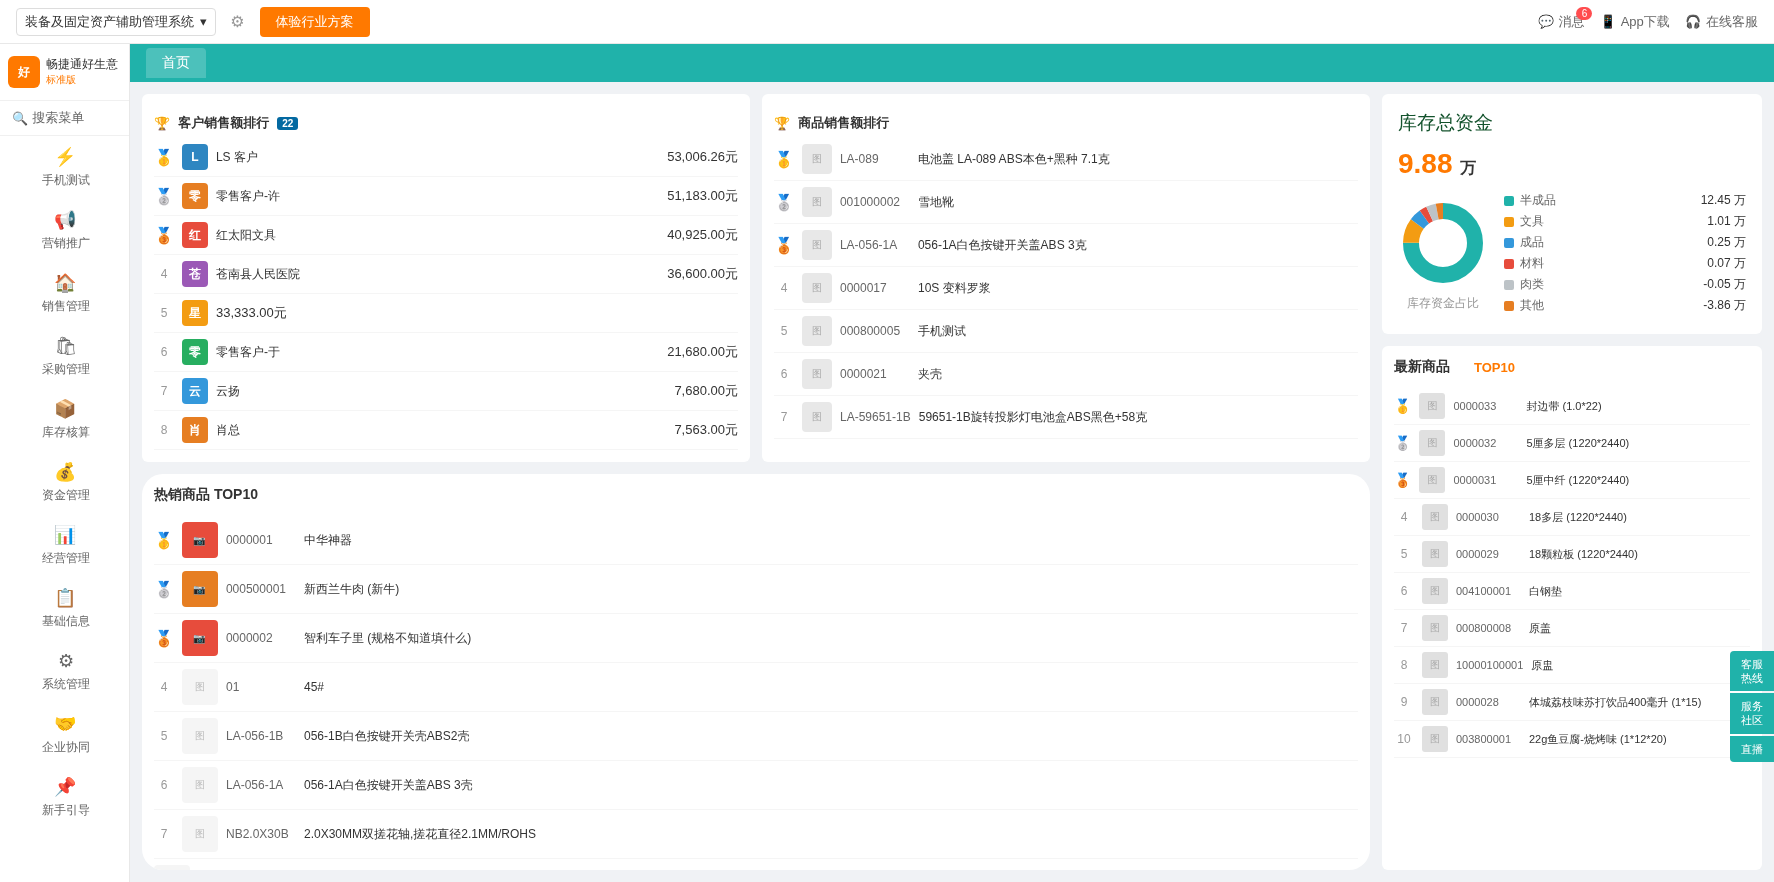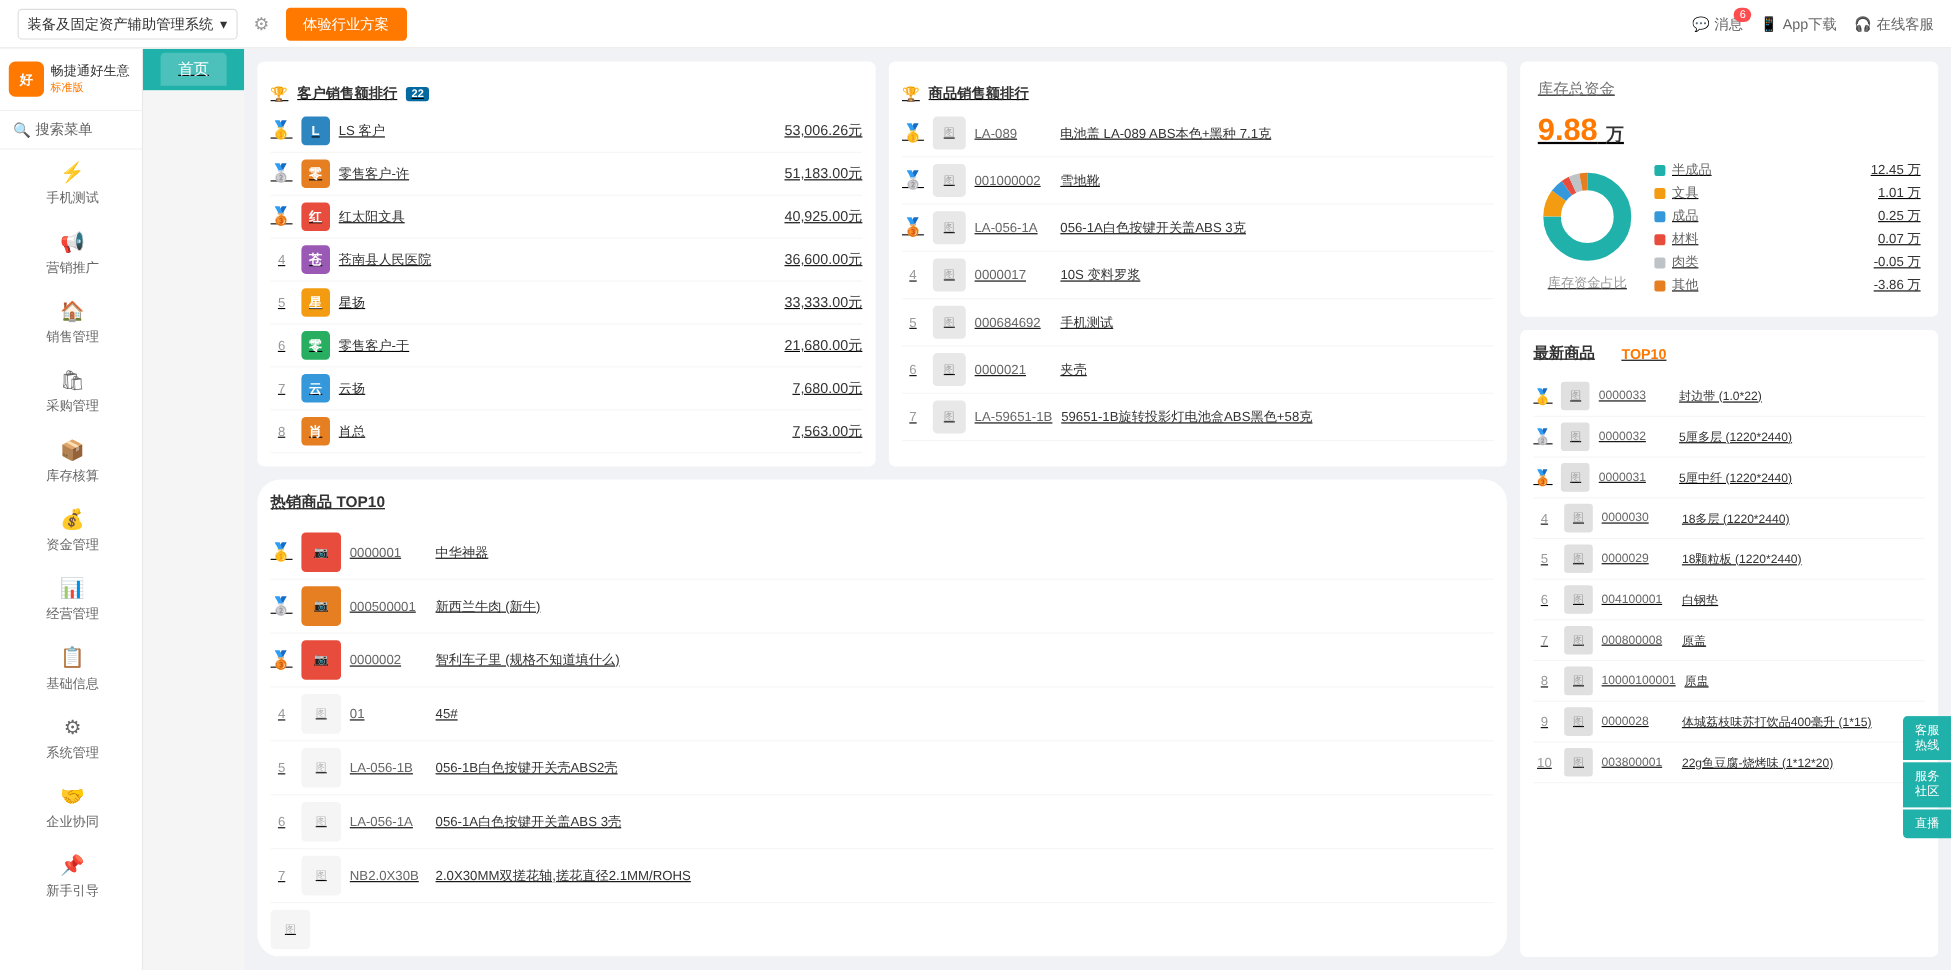"首页" .content-area { flex-direction: row -> column; text-decoration: underline -> none }
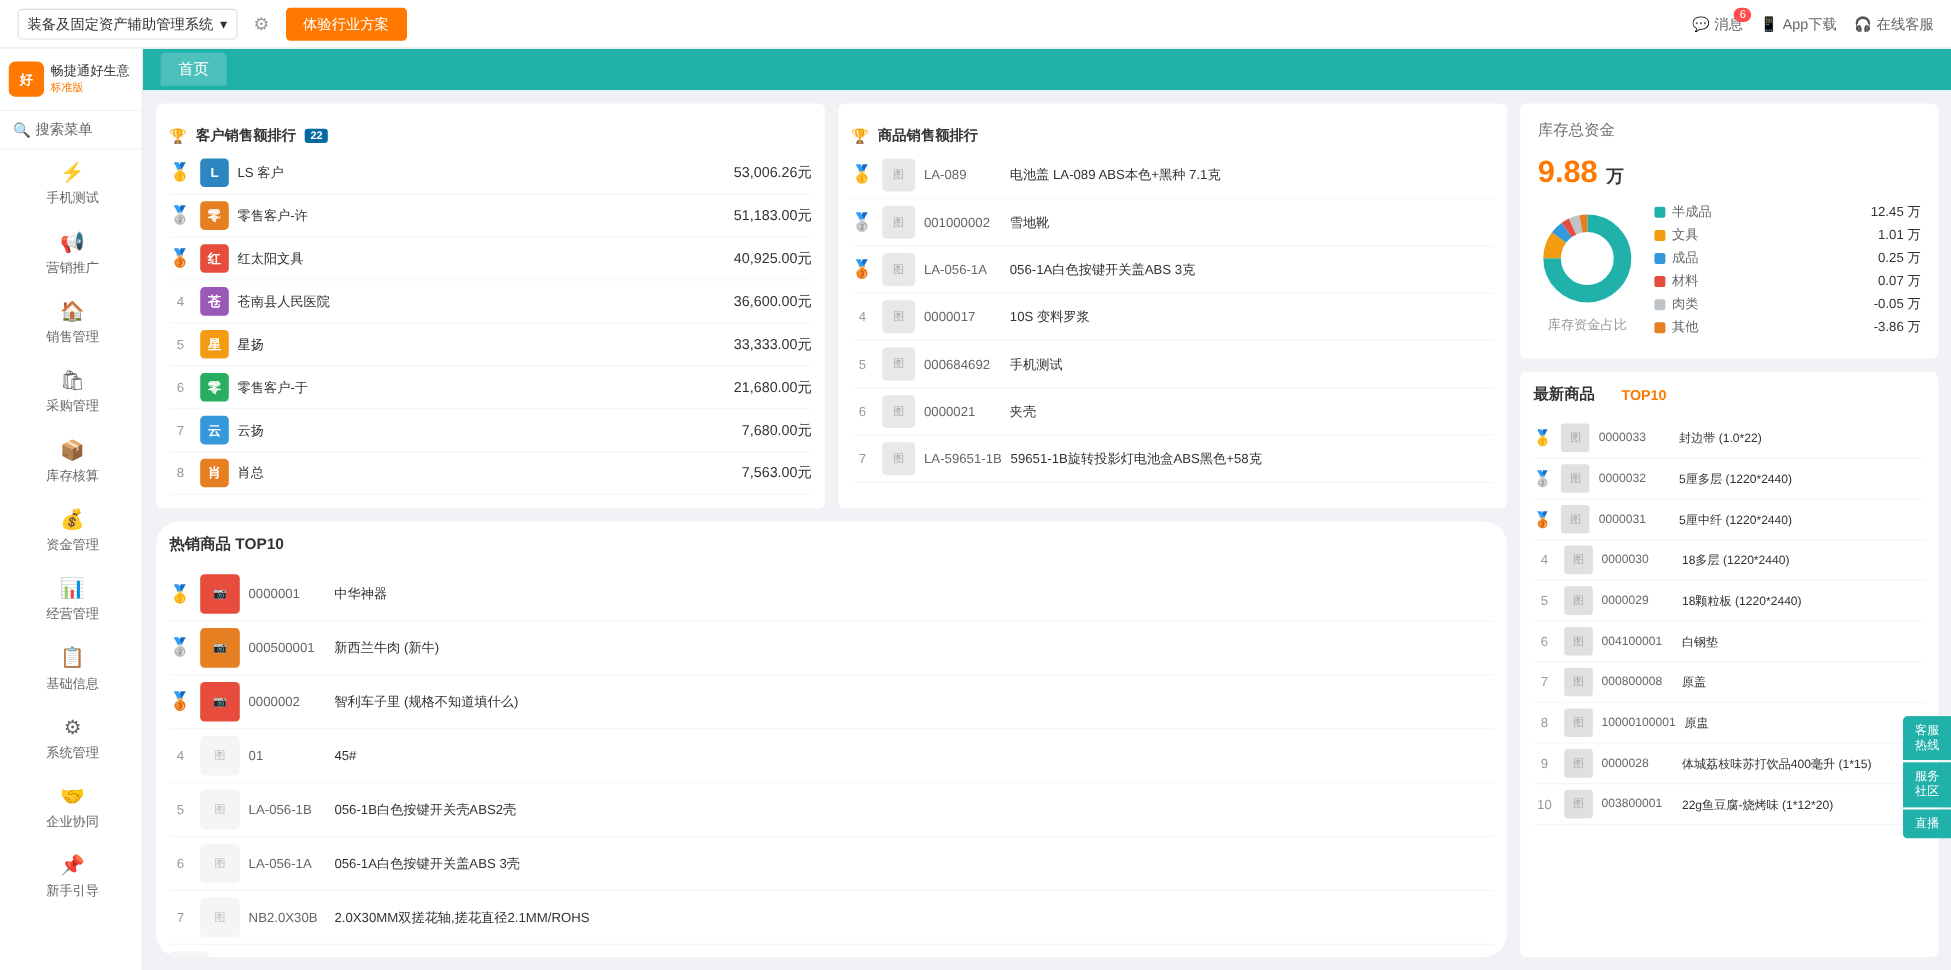"库存总资金" .inventory-title { color: #737373 -> #14532d; font-size: 14px -> 19px }
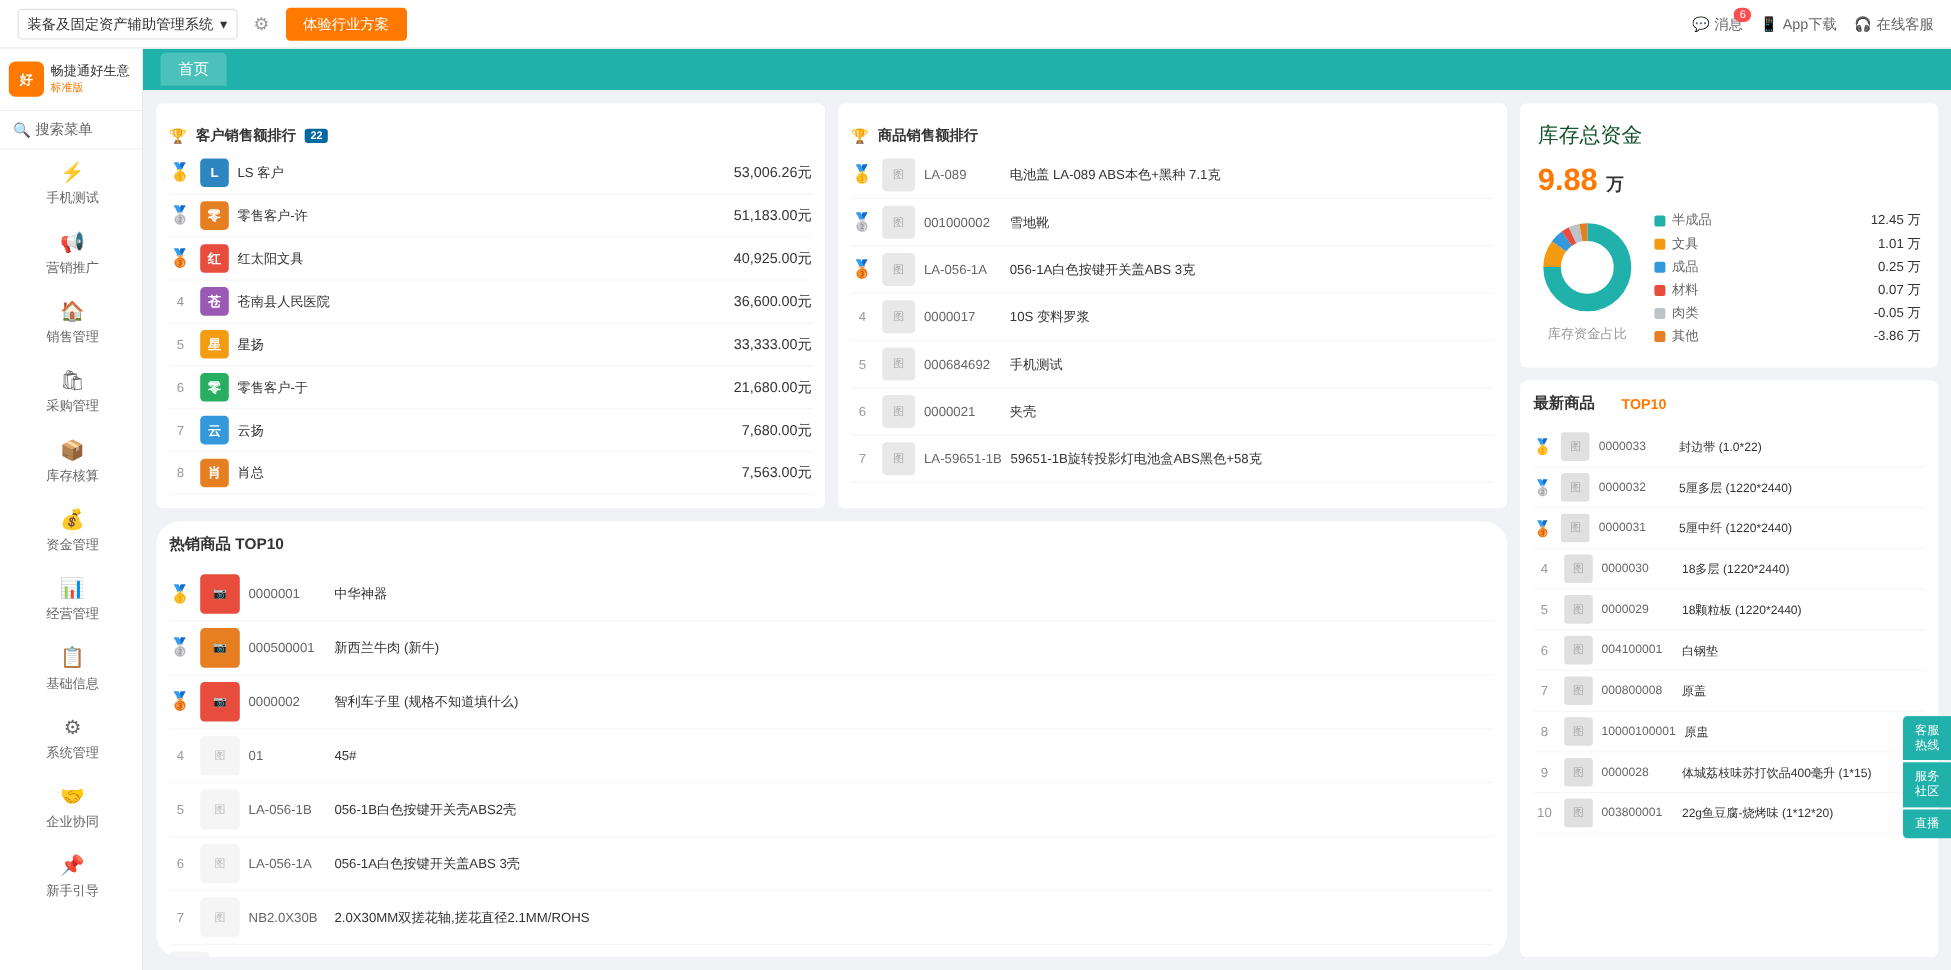"星扬" span.rank-name { html: <span>星扬</span> -> none }
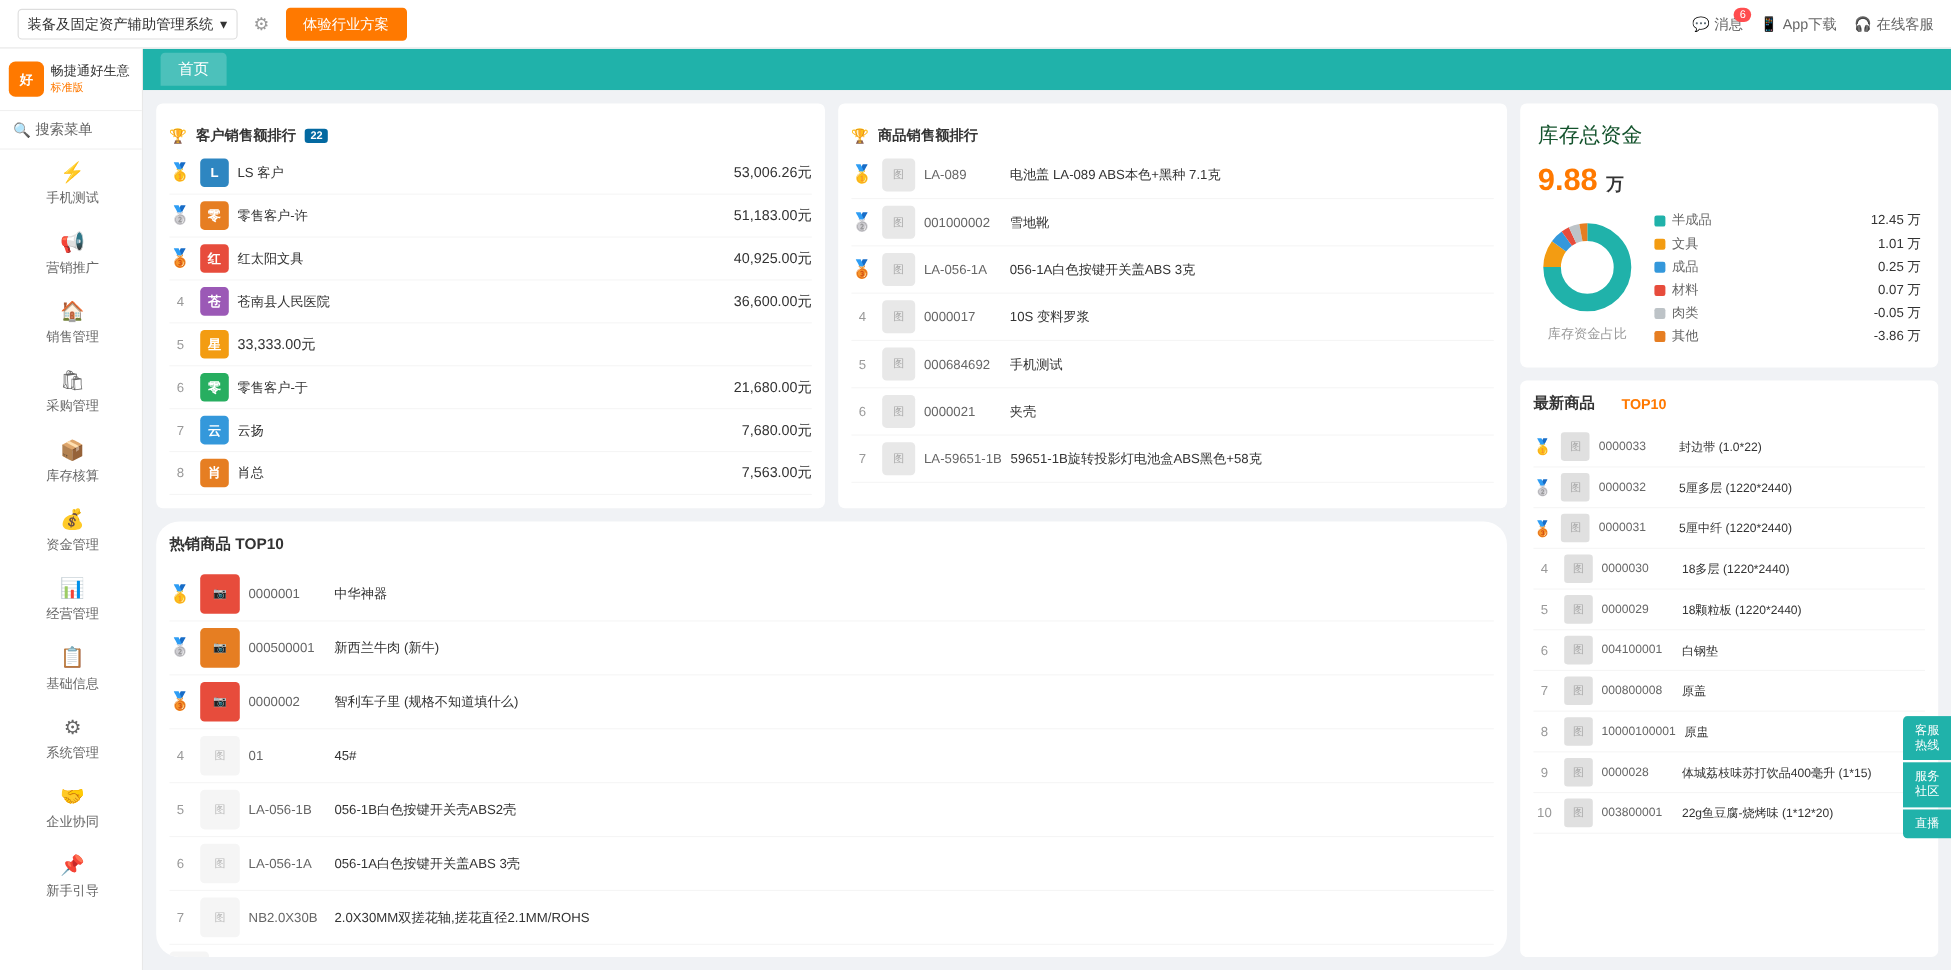"000684692" span.product-code { text: 000684692 -> 000800005 }
